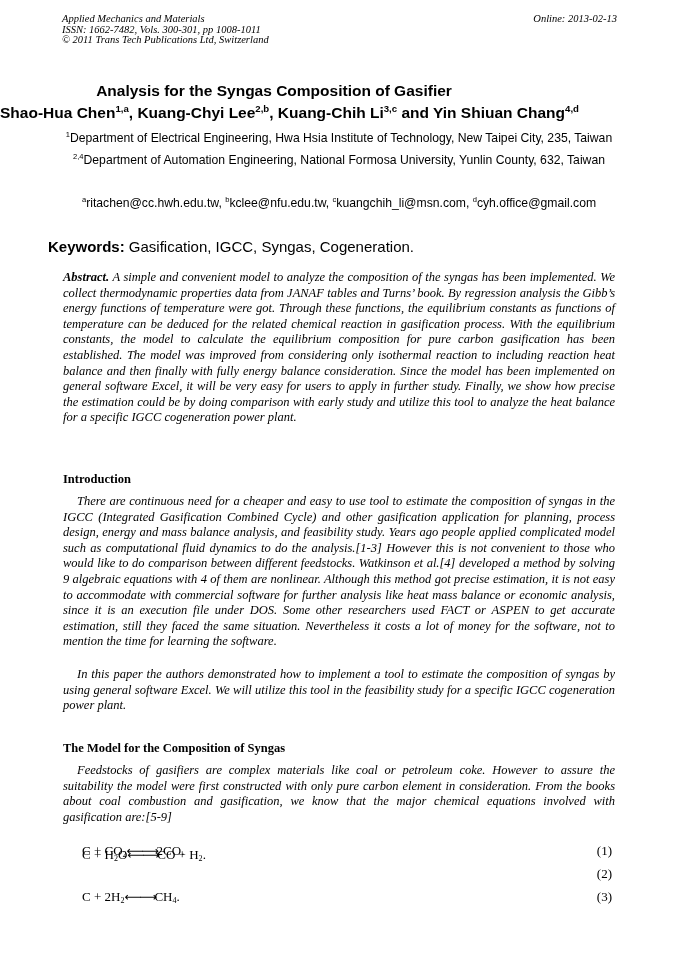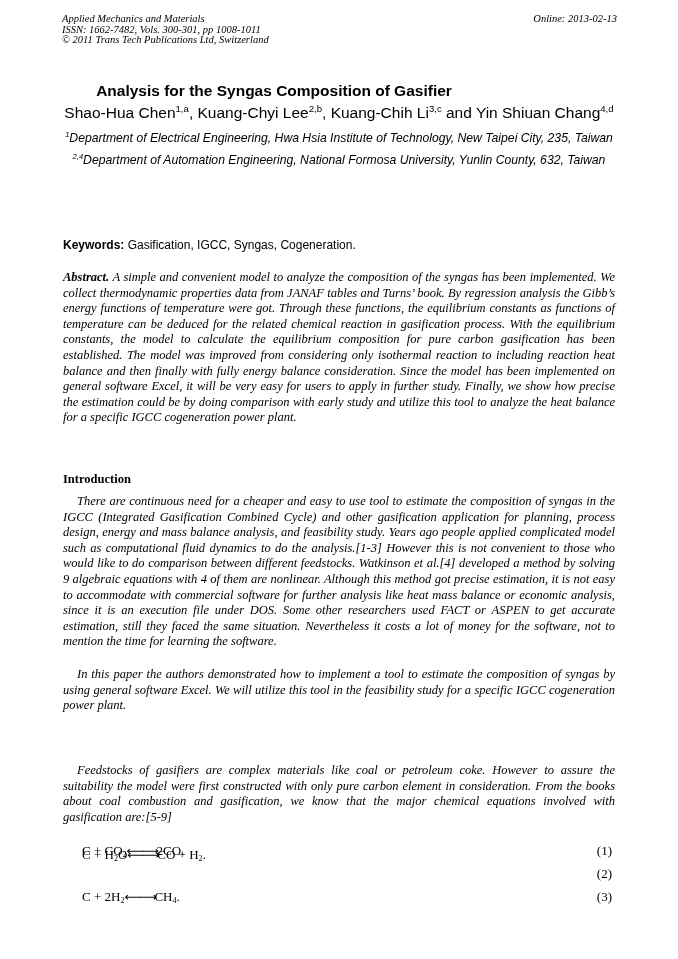"Shao-Hua Chen1,a, Kuang-Chyi Lee2,b," .authors { font-weight: none -> bold; text-align: center -> left }
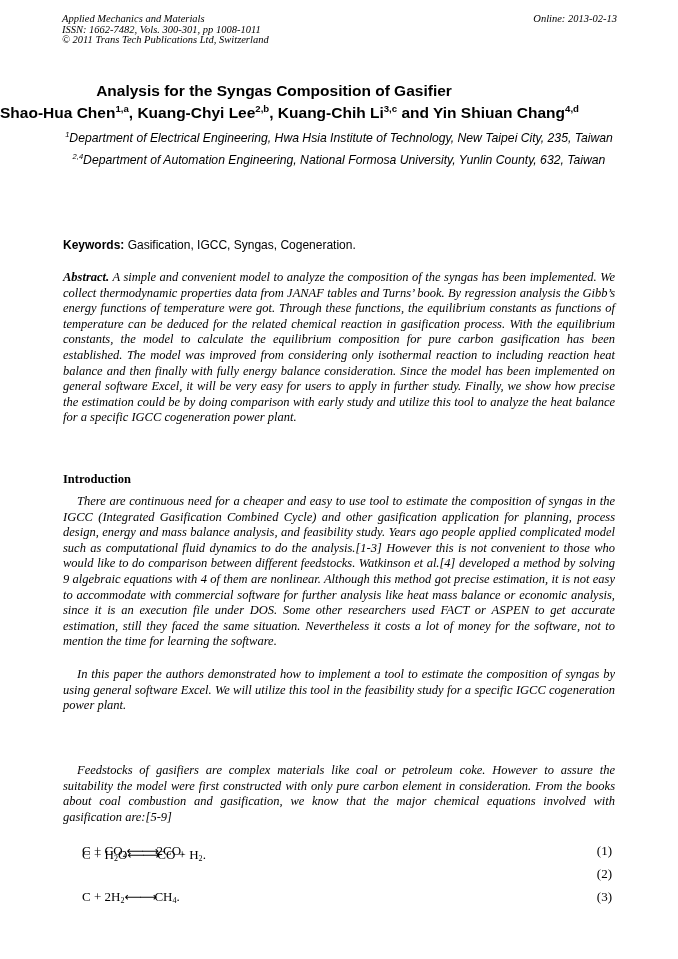"1Department of Electrical Engineering," .aff { font-style: italic -> none }
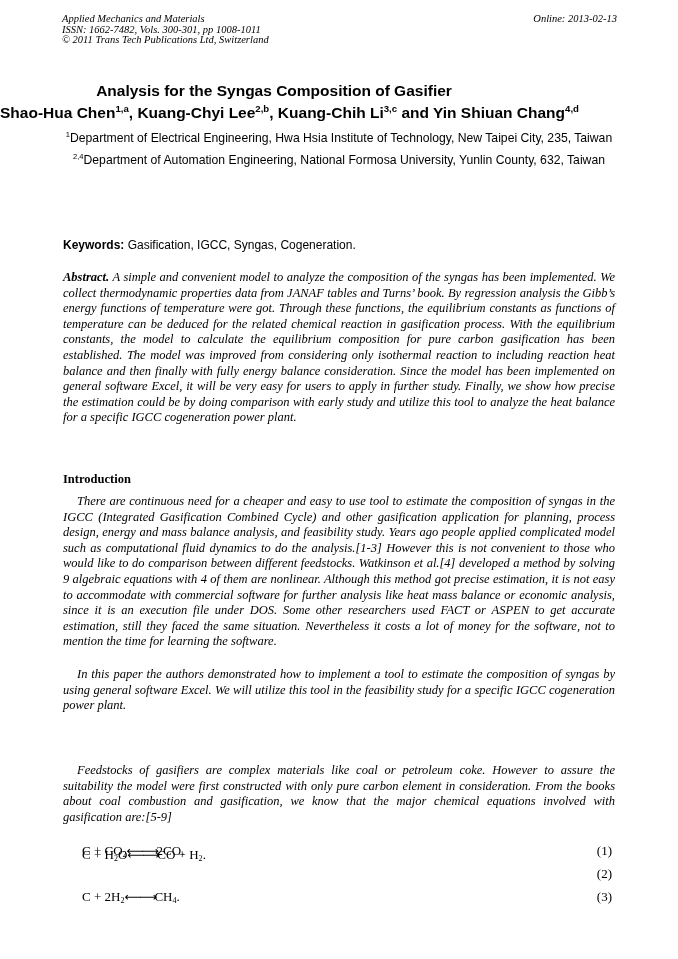"aritachen@cc.hwh.edu.tw," div.aff { html: none -> <div><sup>a</sup><span>ritachen@cc.hwh.edu.tw, </span><sup>b</sup><span>kclee@nfu.edu.tw, </span><sup>c</sup><span>kuangchih_li@msn.com, </span><sup>d</sup><span>cyh.office@gmail.com</span></div> }
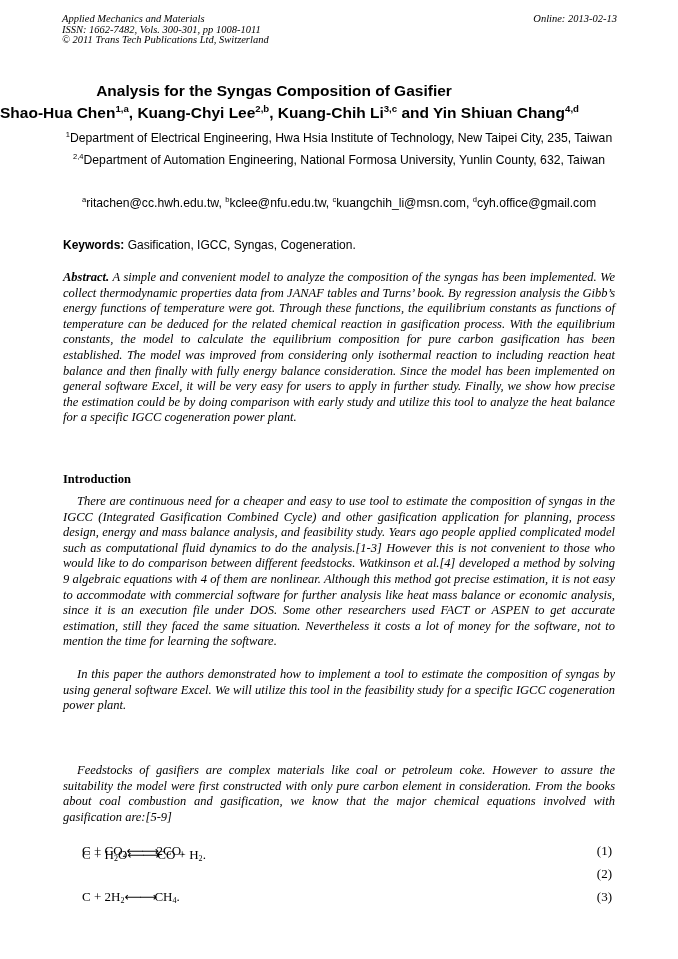"Keywords: Gasification, IGCC, Syngas," .kw { font-size: 12px -> 15px; left: 63px -> 48px }
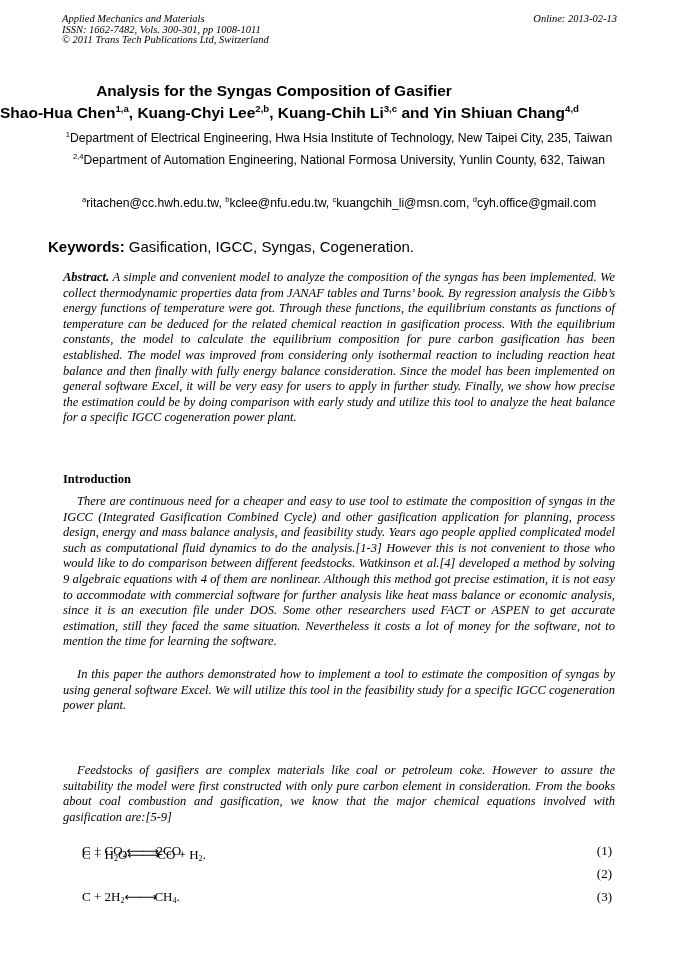"The Model for the Composition" div.h2 { html: none -> <div>The Model for the Composition of Syngas</div> }
